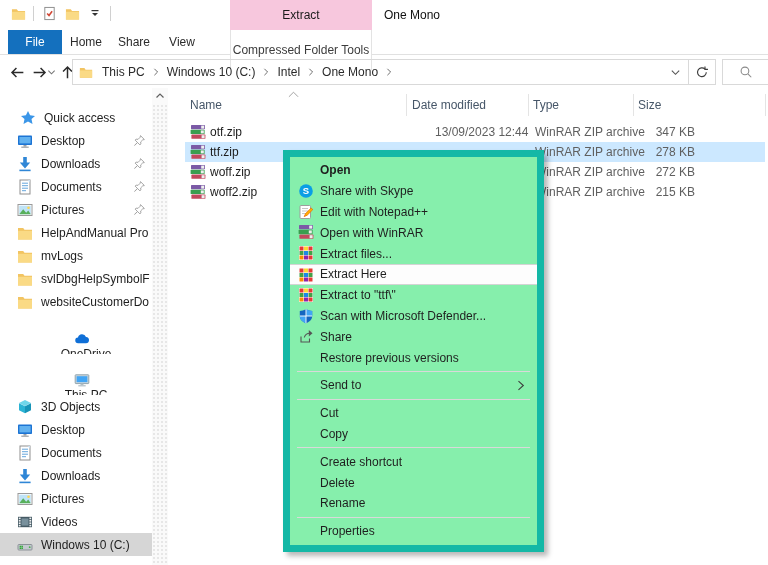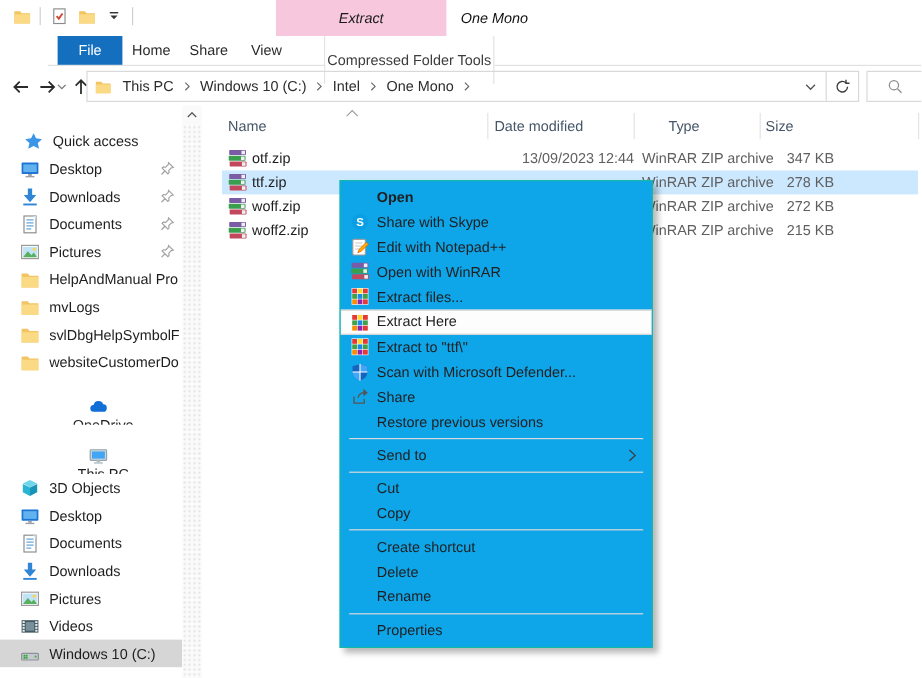"Extract" .titlebar { font-style: italic -> none }
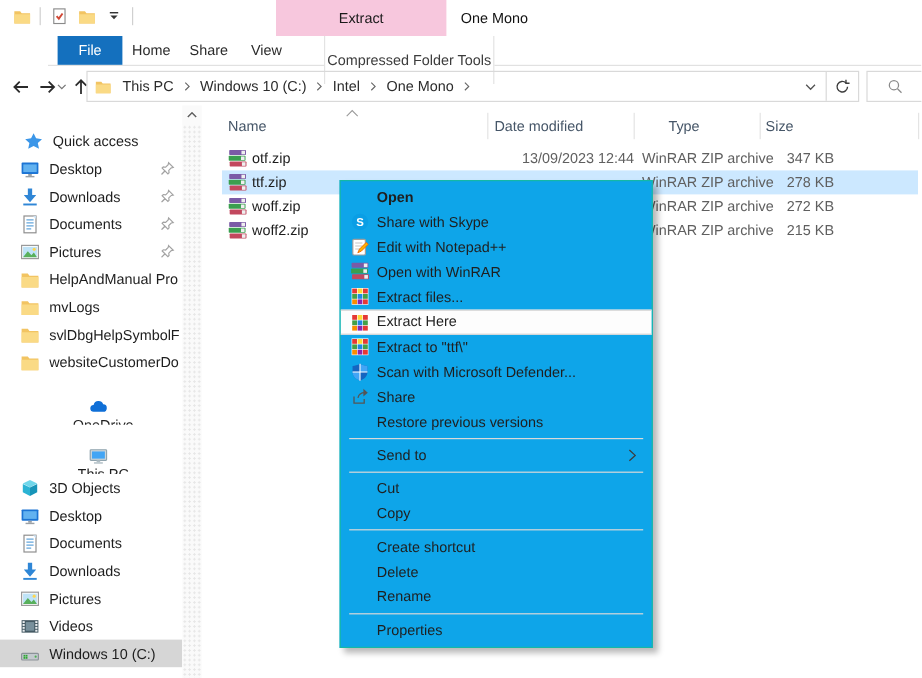"File" .tabsrow { margin-left: 40px -> none }
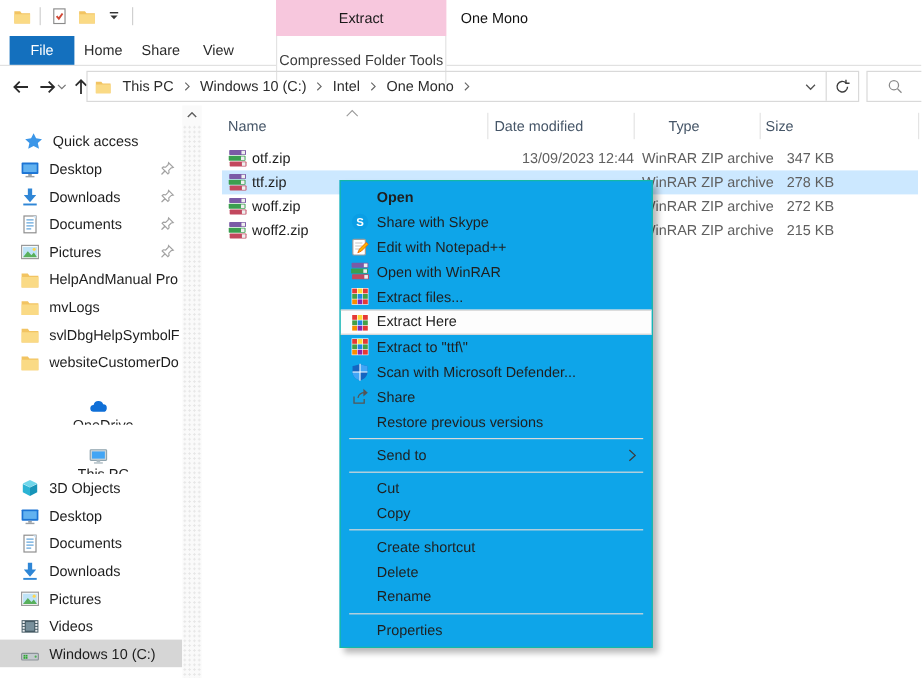"Type" span.hcell { margin-left: 24px -> none }
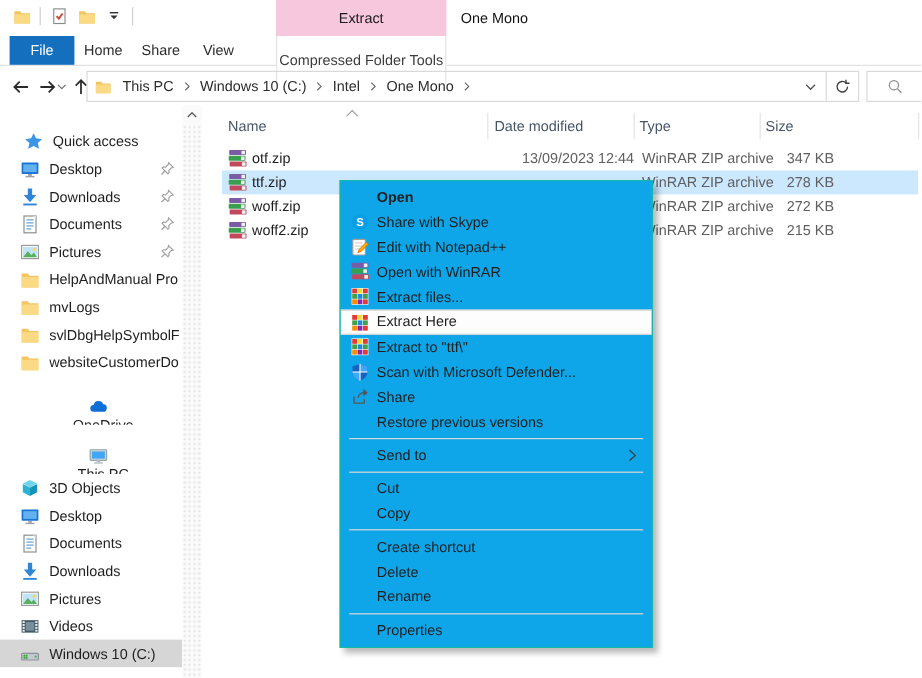"Open" .ctxmenu { background: #0ea5e9 -> #86efac; border: 1px solid #14b8a6 -> 7px solid #14b8a6 }
